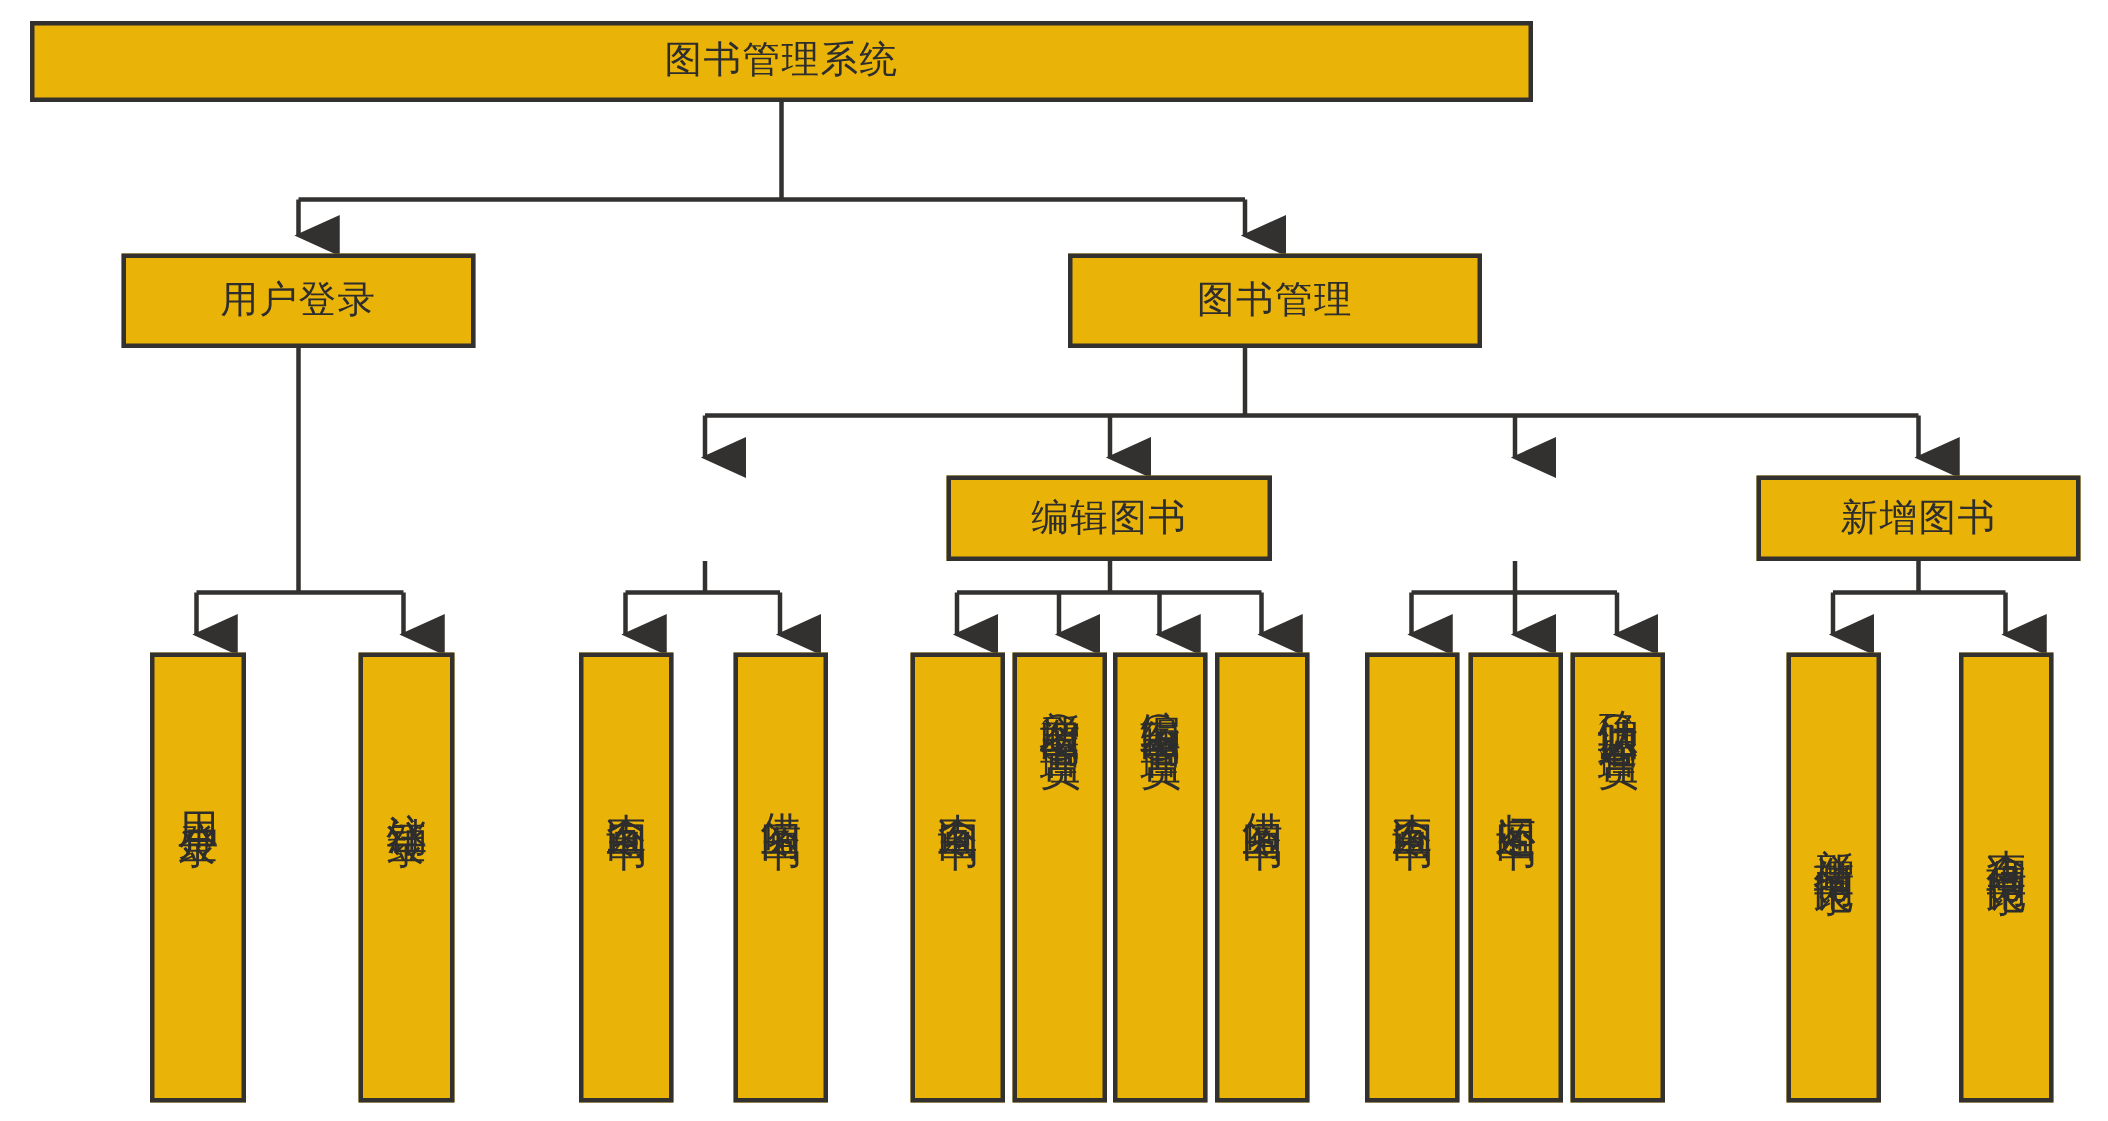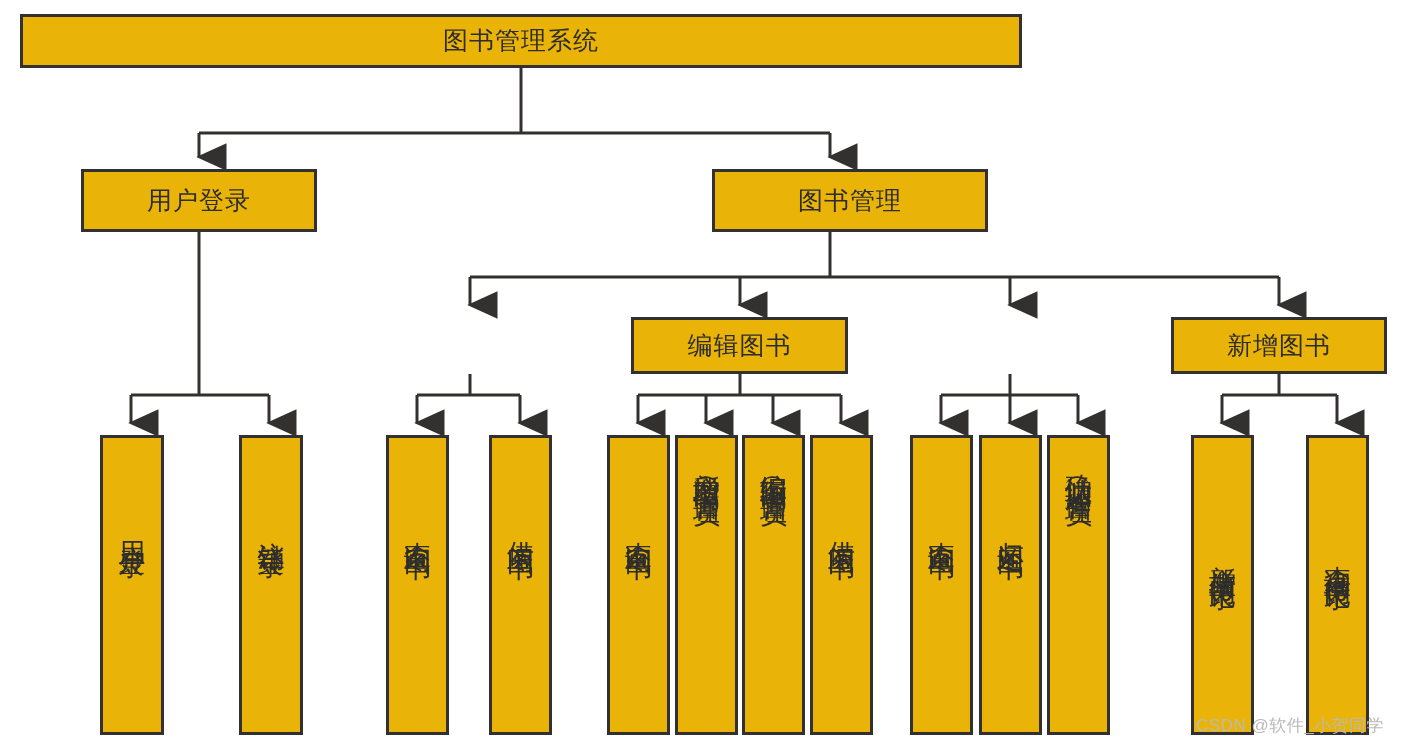"CSDN @软件_小贺同学" div { html: <div>CSDN @软件_小贺同学</div> -> none }
